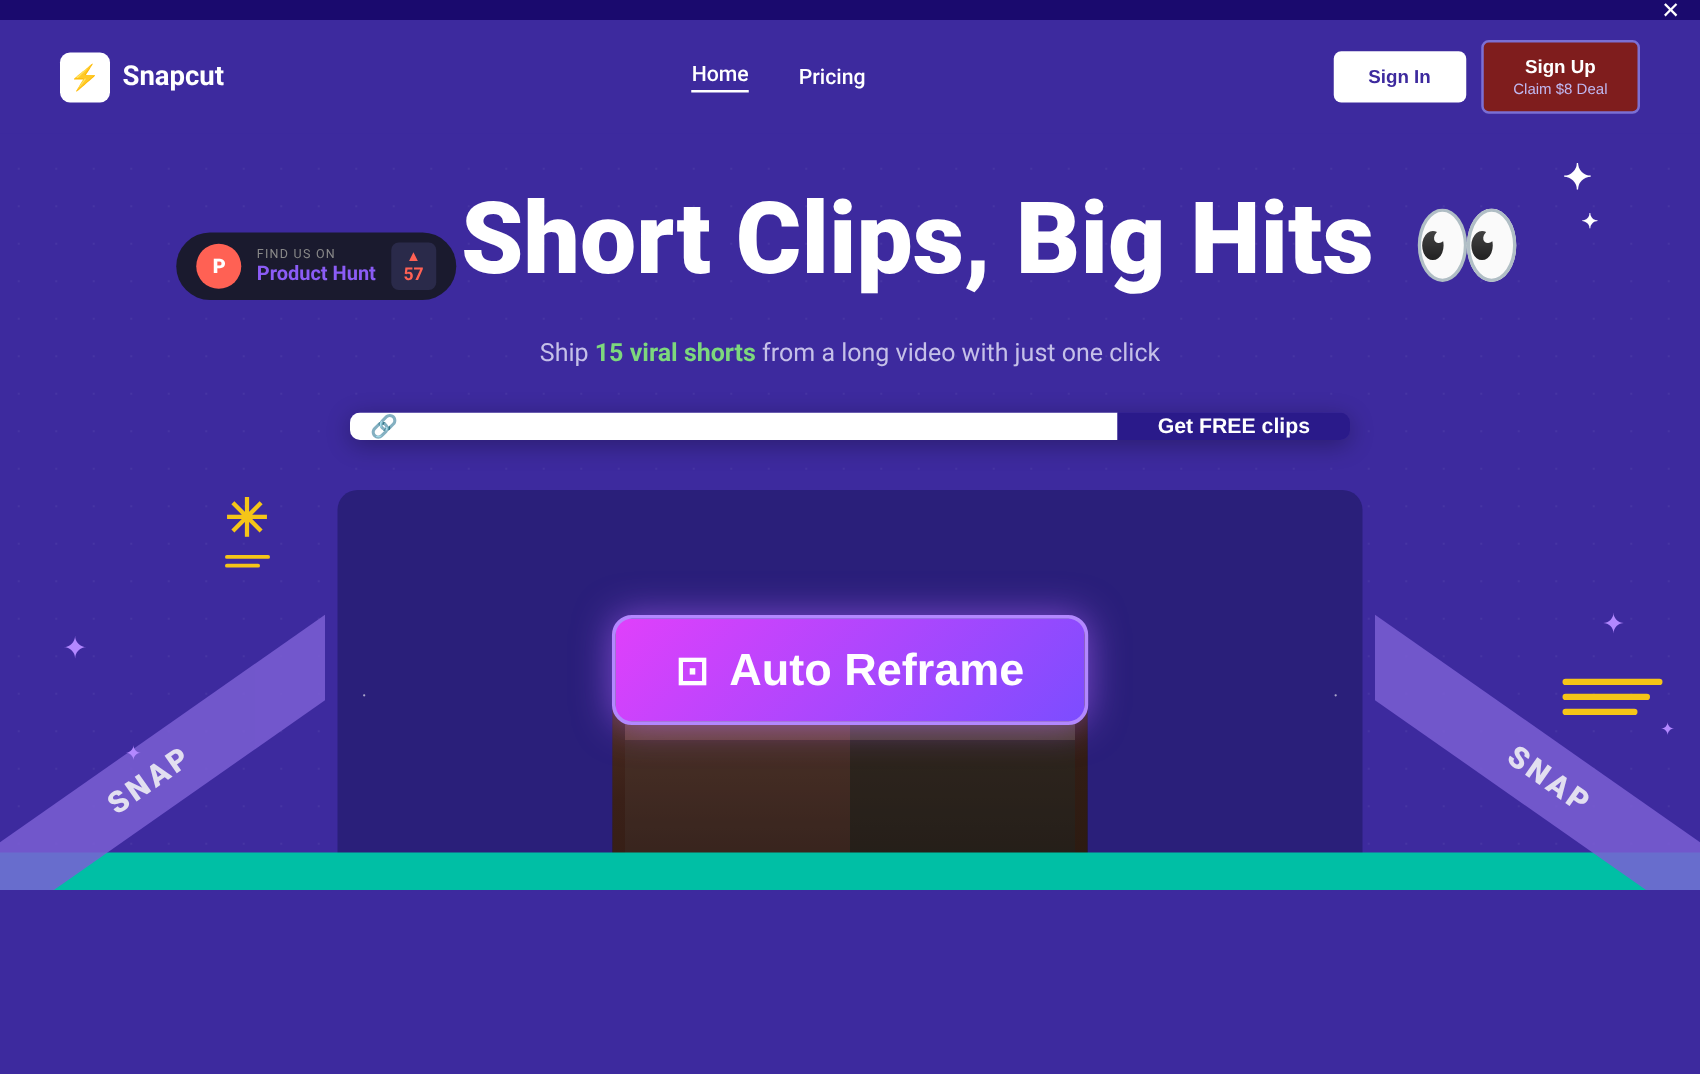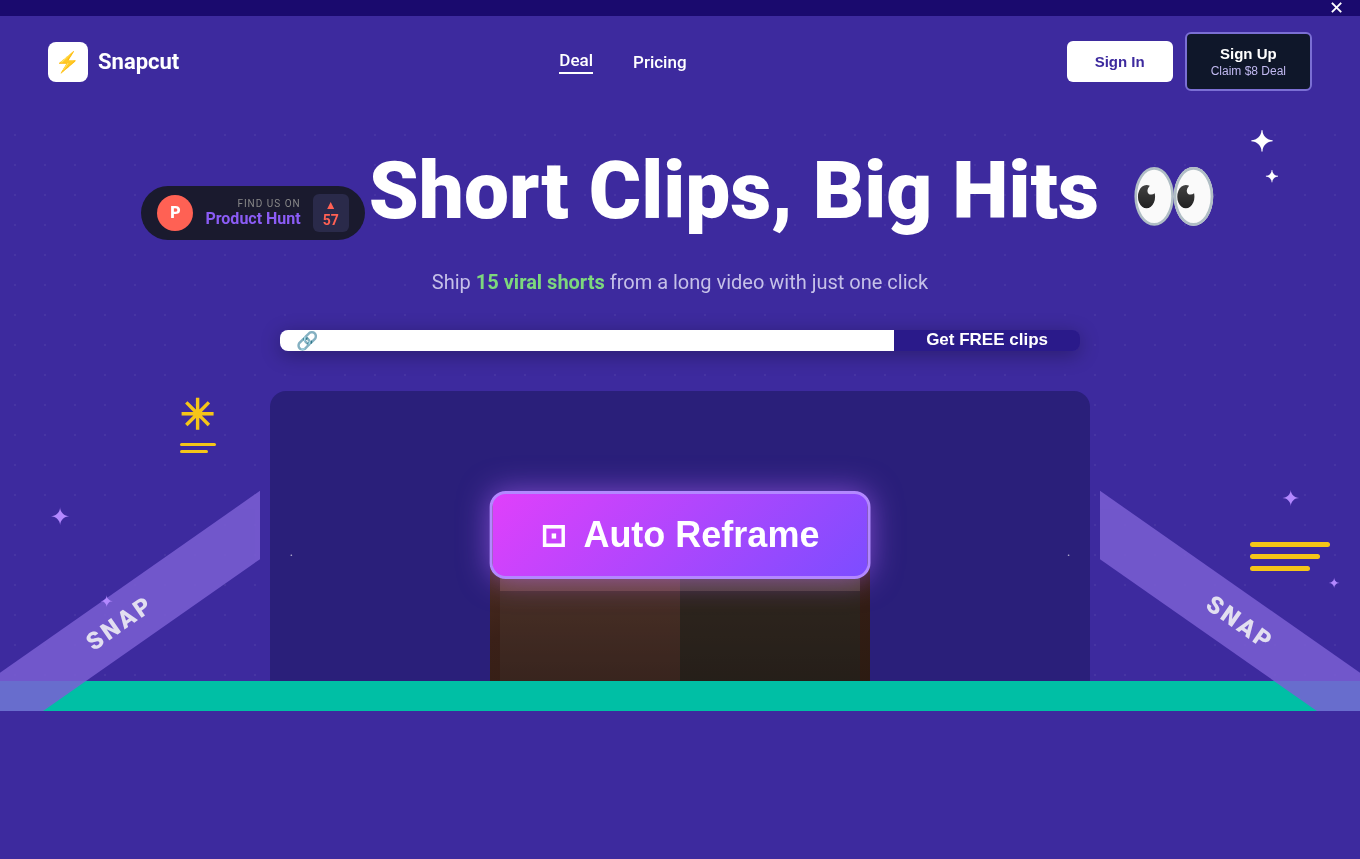"Deal" a.nav-link { text: Deal -> Home }
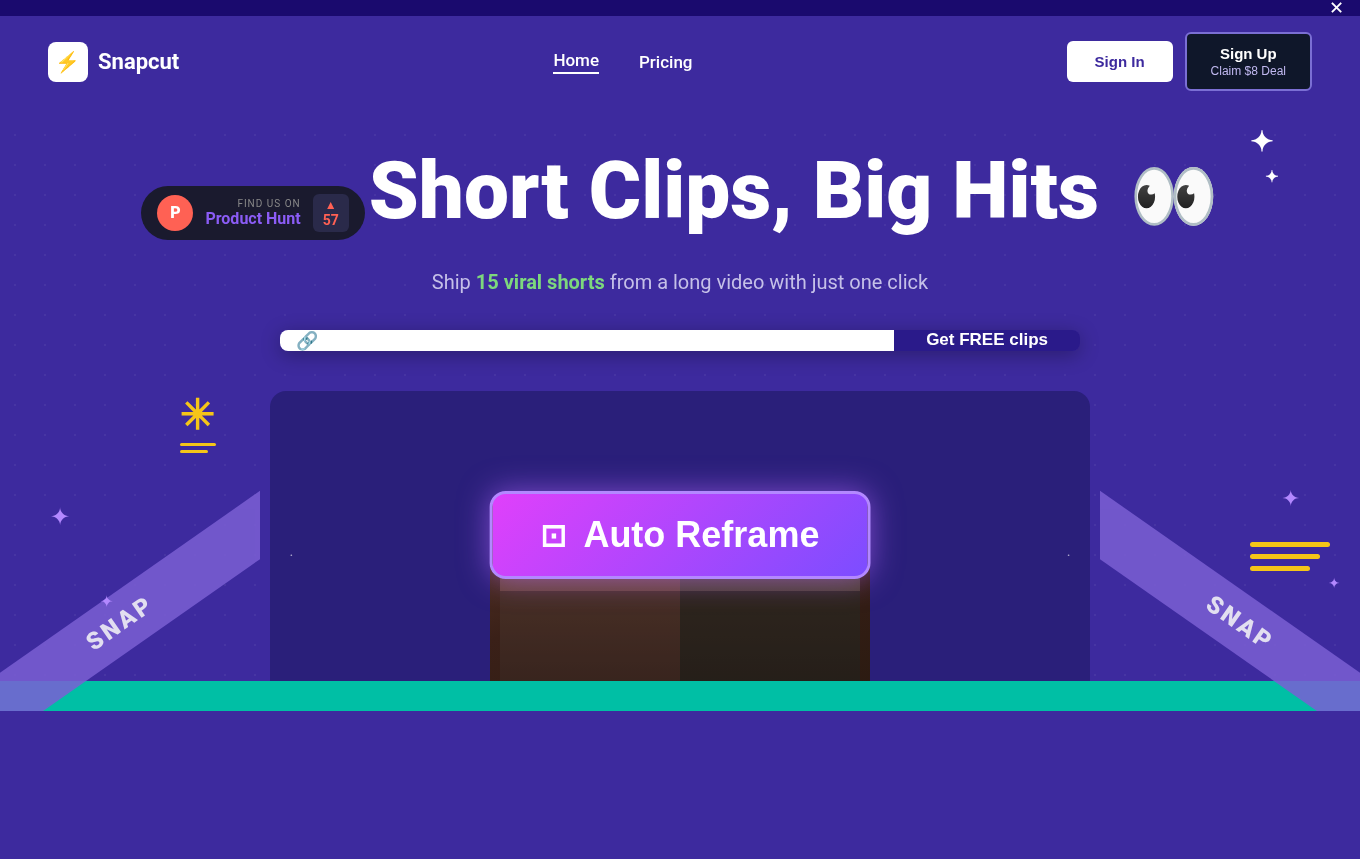"Sign Up" .btn-signup { background: #0f172a -> #7f1d1d }
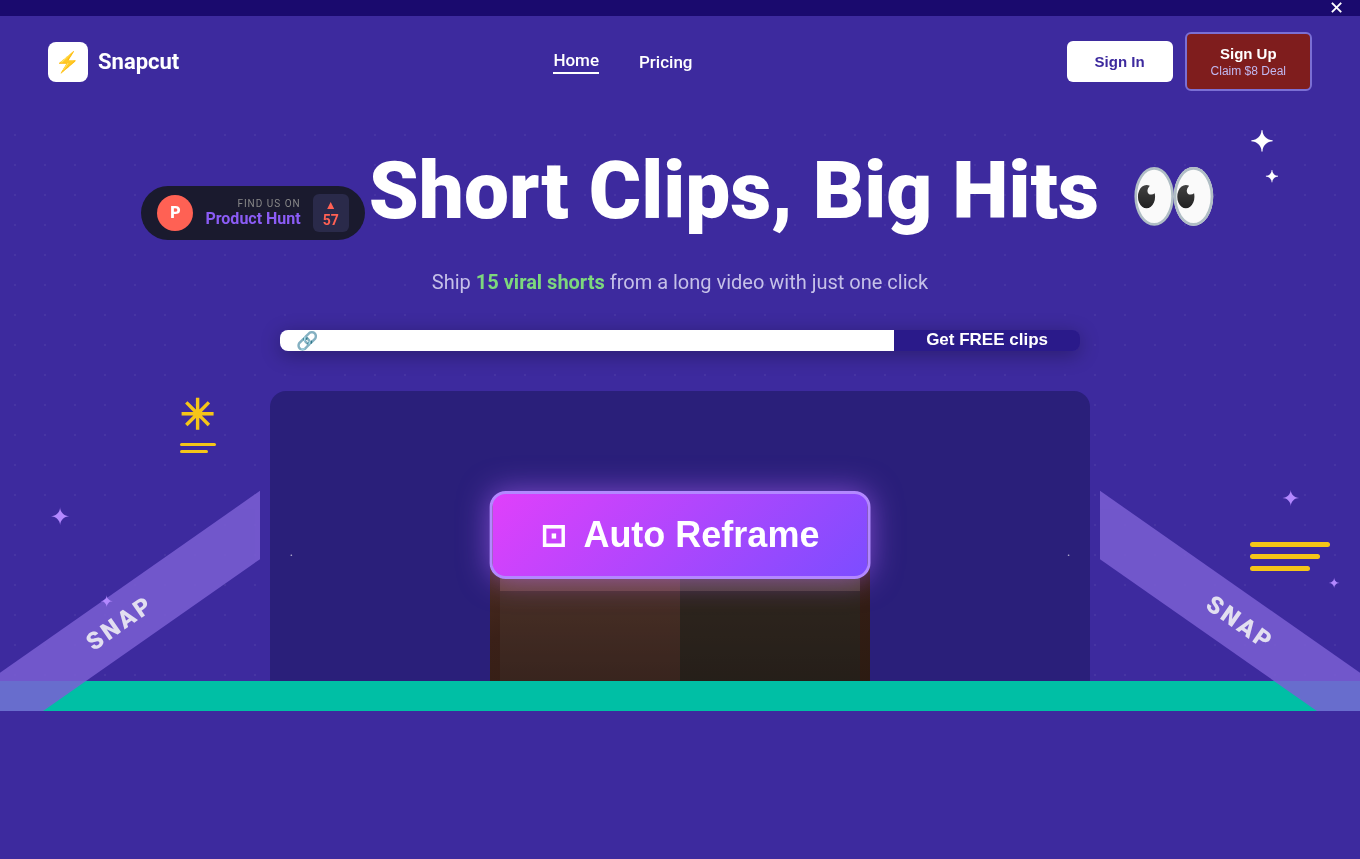"FIND US ON" .ph-text-area { text-align: right -> left }
